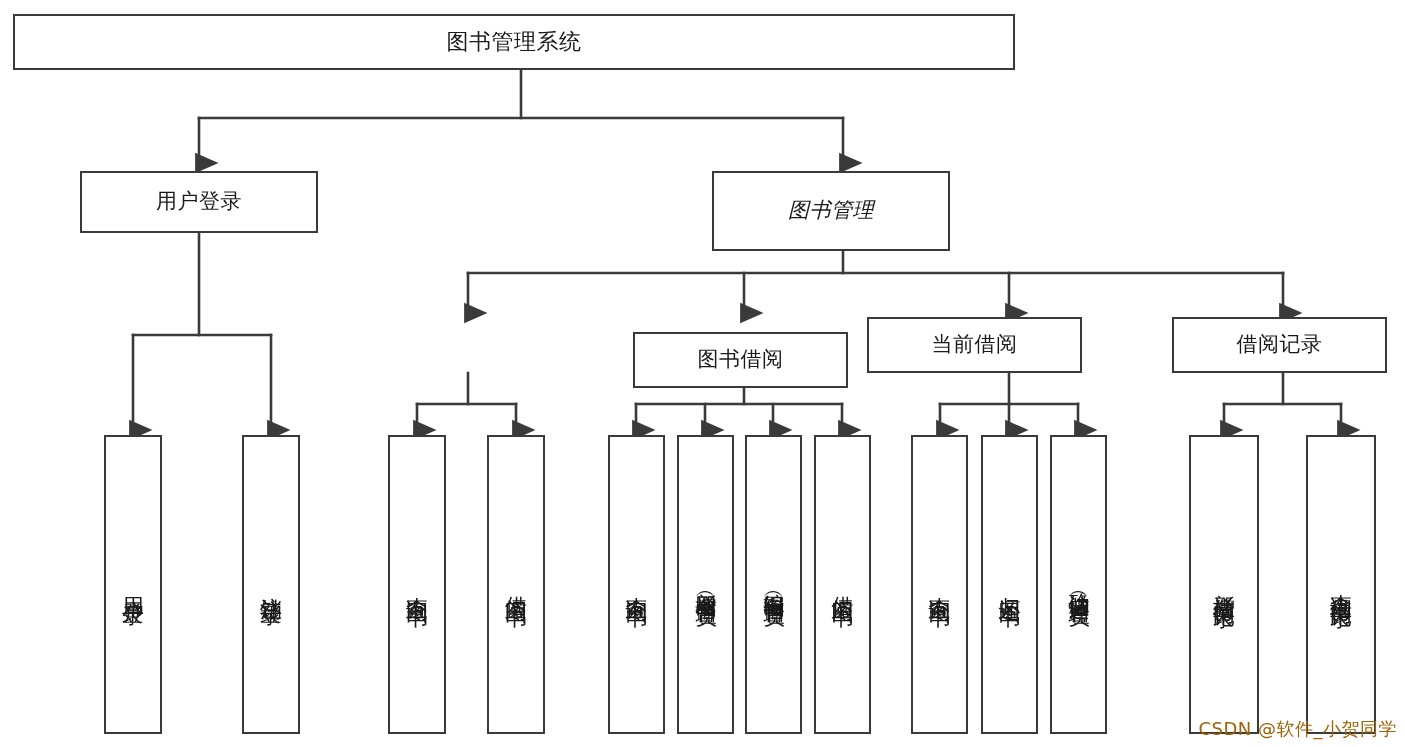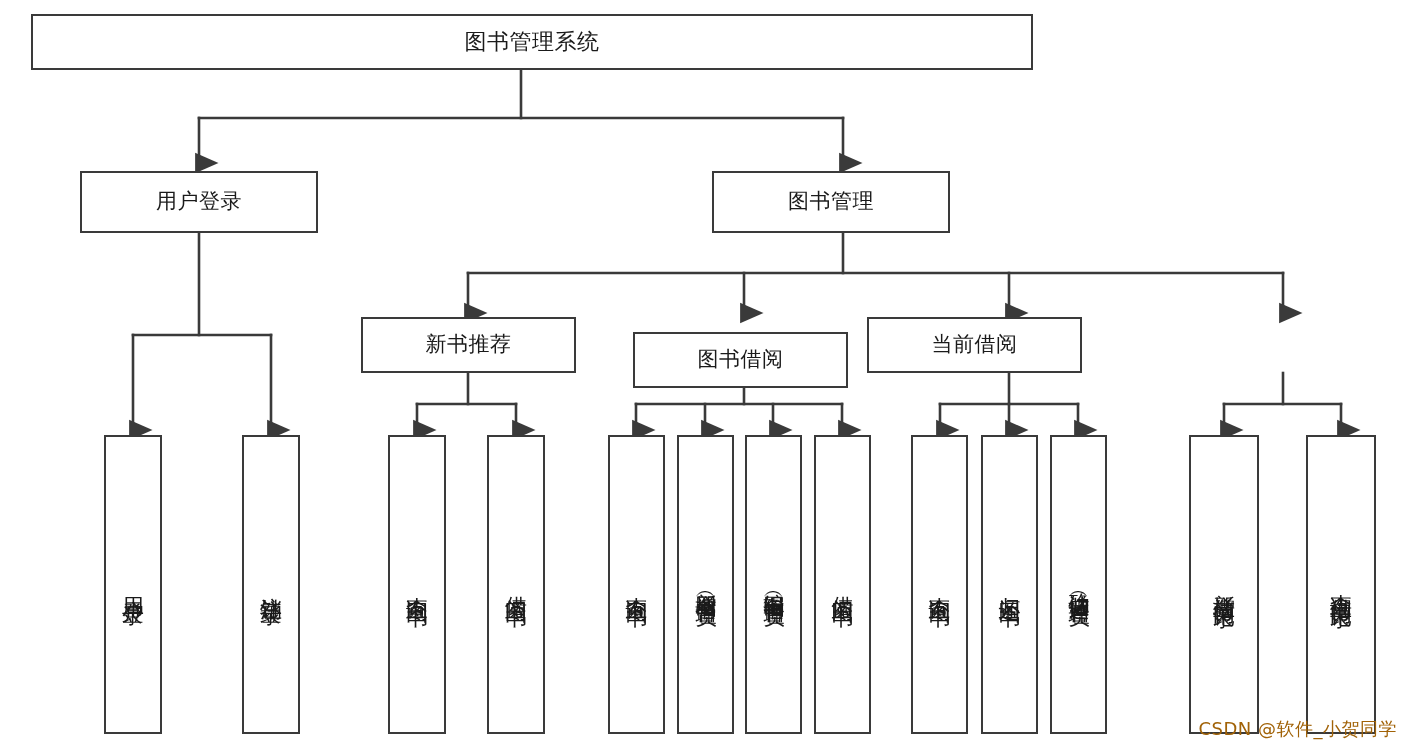"图书管理系统" div.node { left: 31px -> 13px }
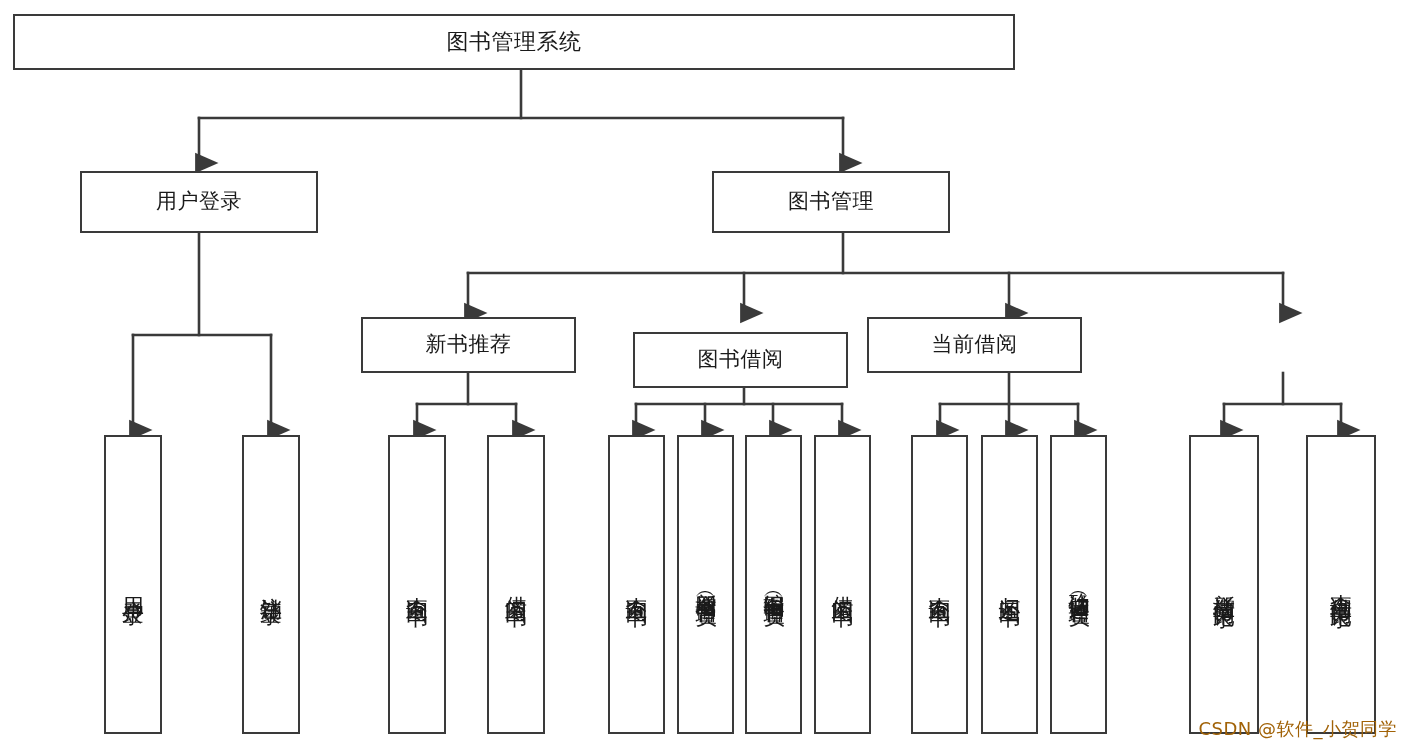"图书管理" div.node { font-style: none -> italic; height: 62px -> 80px }
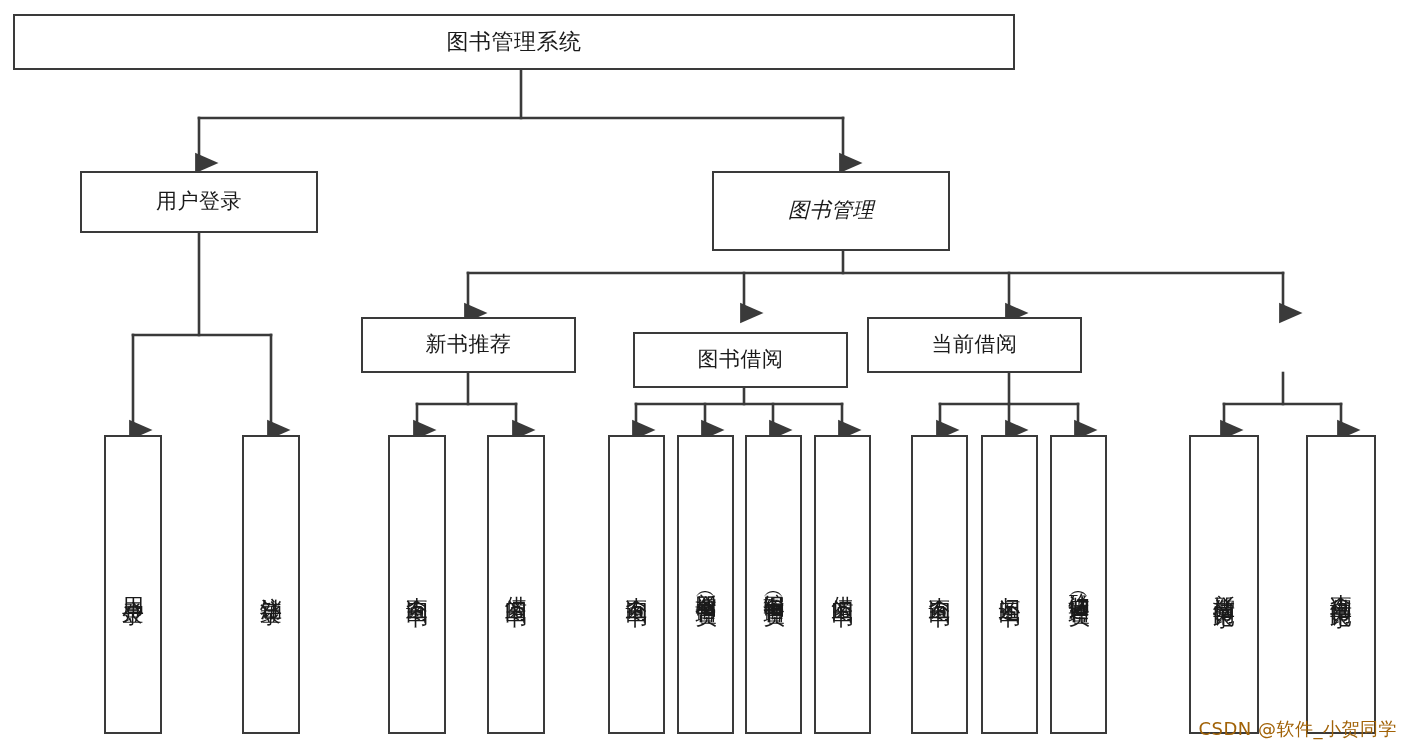"新书推荐" div.node { html: <div> <span>新书推荐</span> </div> -> none }
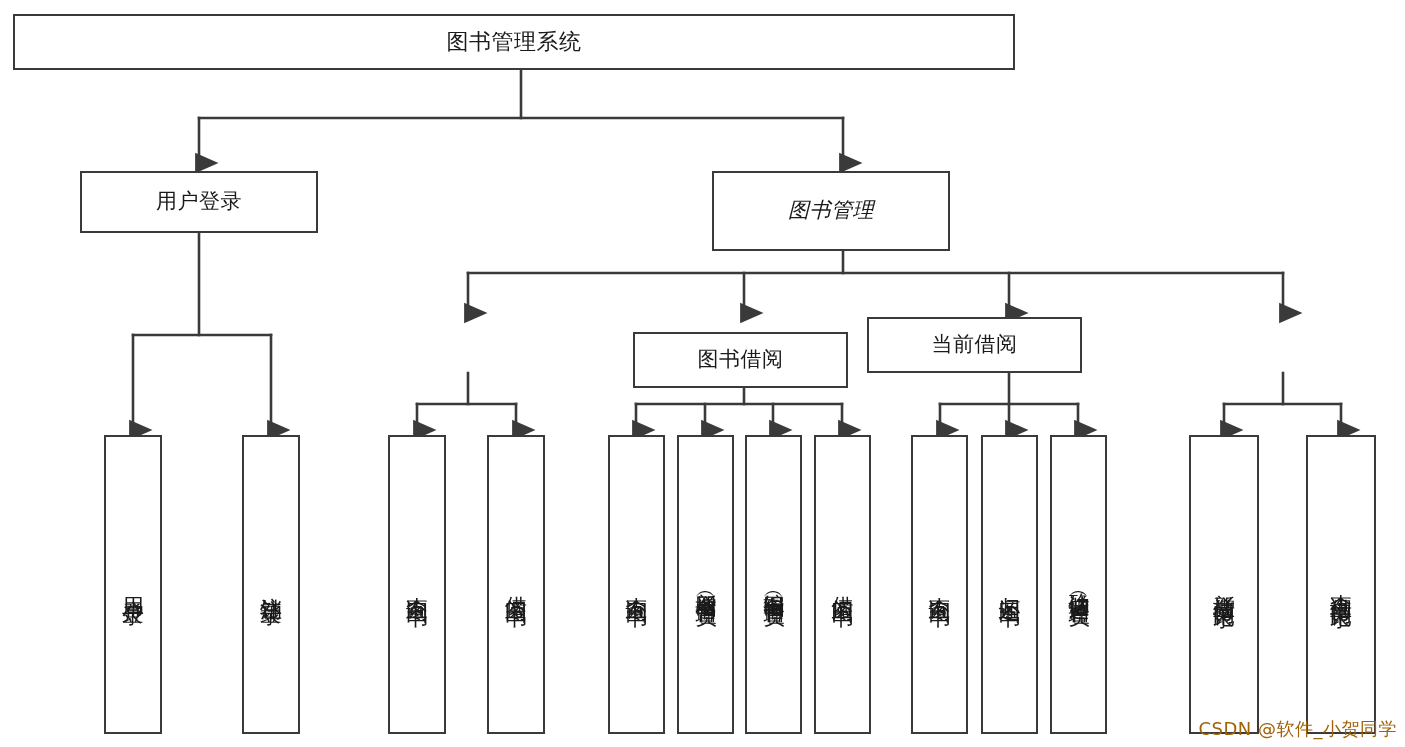"借阅记录" div.node { html: none -> <div> <span>借阅记录</span> </div> }
